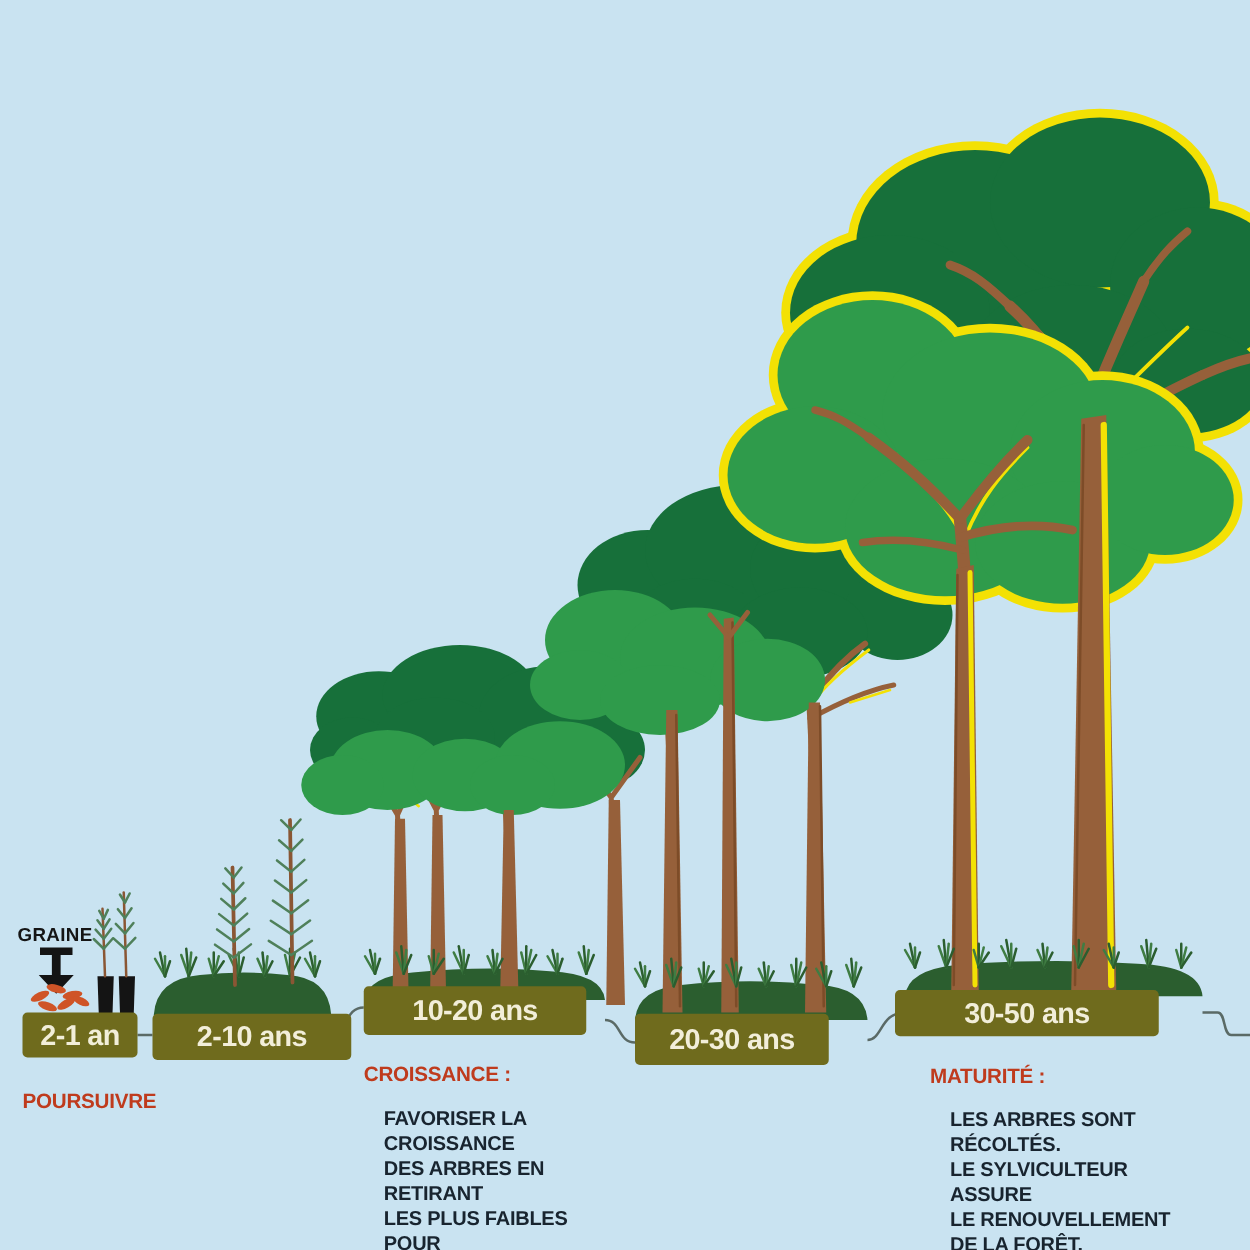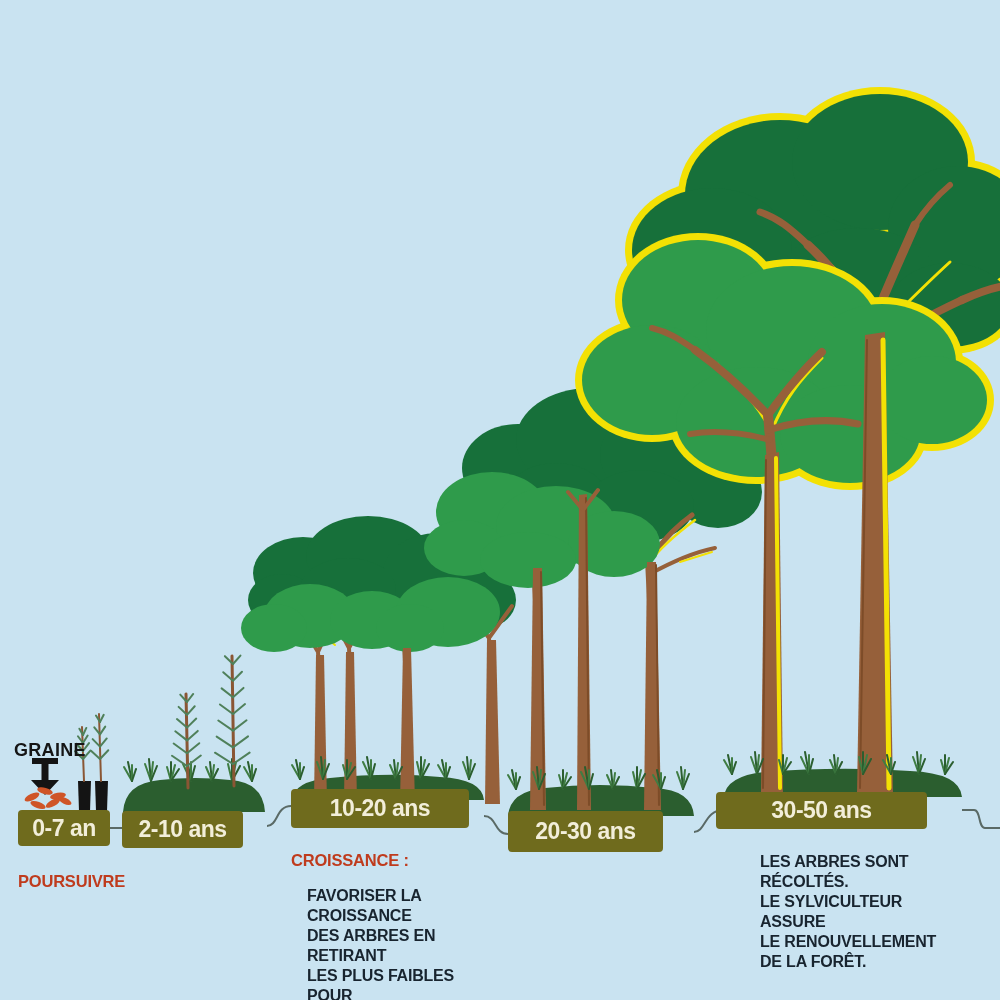"GRAINE" .graine { font-size: 18px -> 15px }
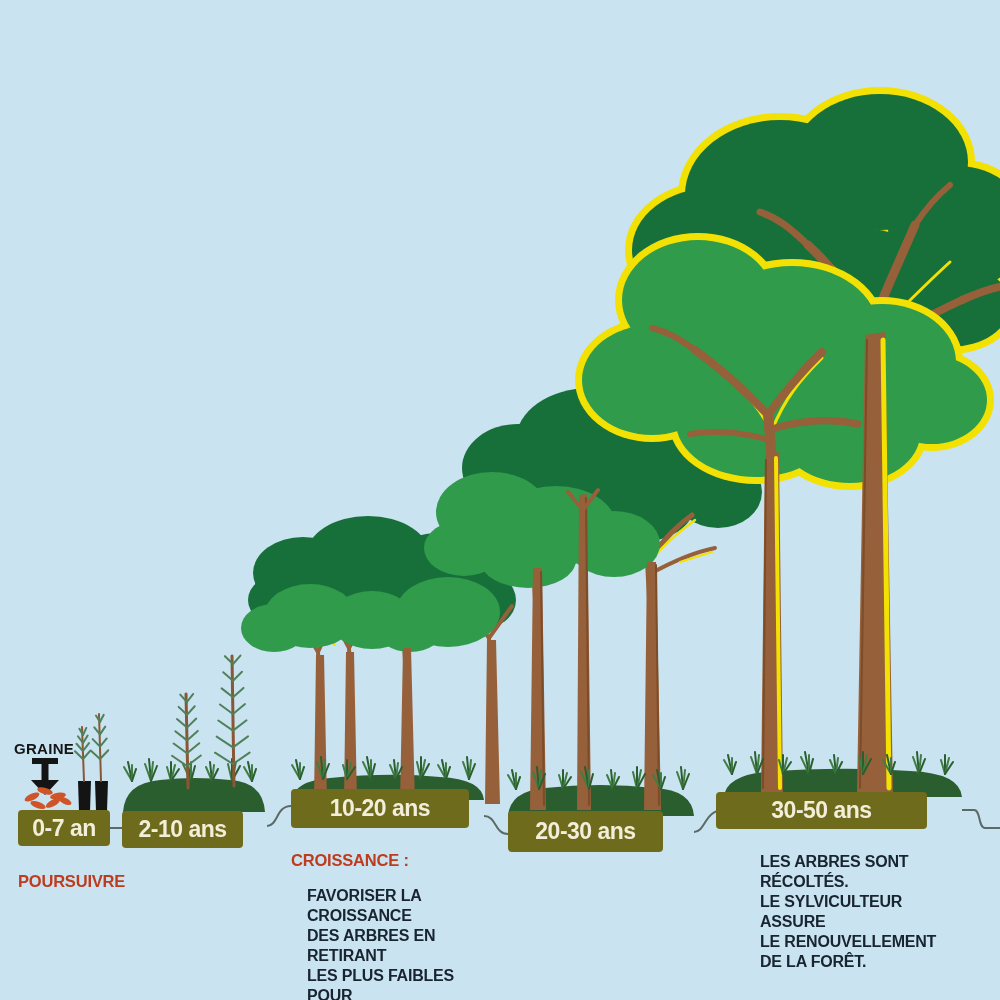"0-7 an" span { text: 0-7 -> 2-1 }
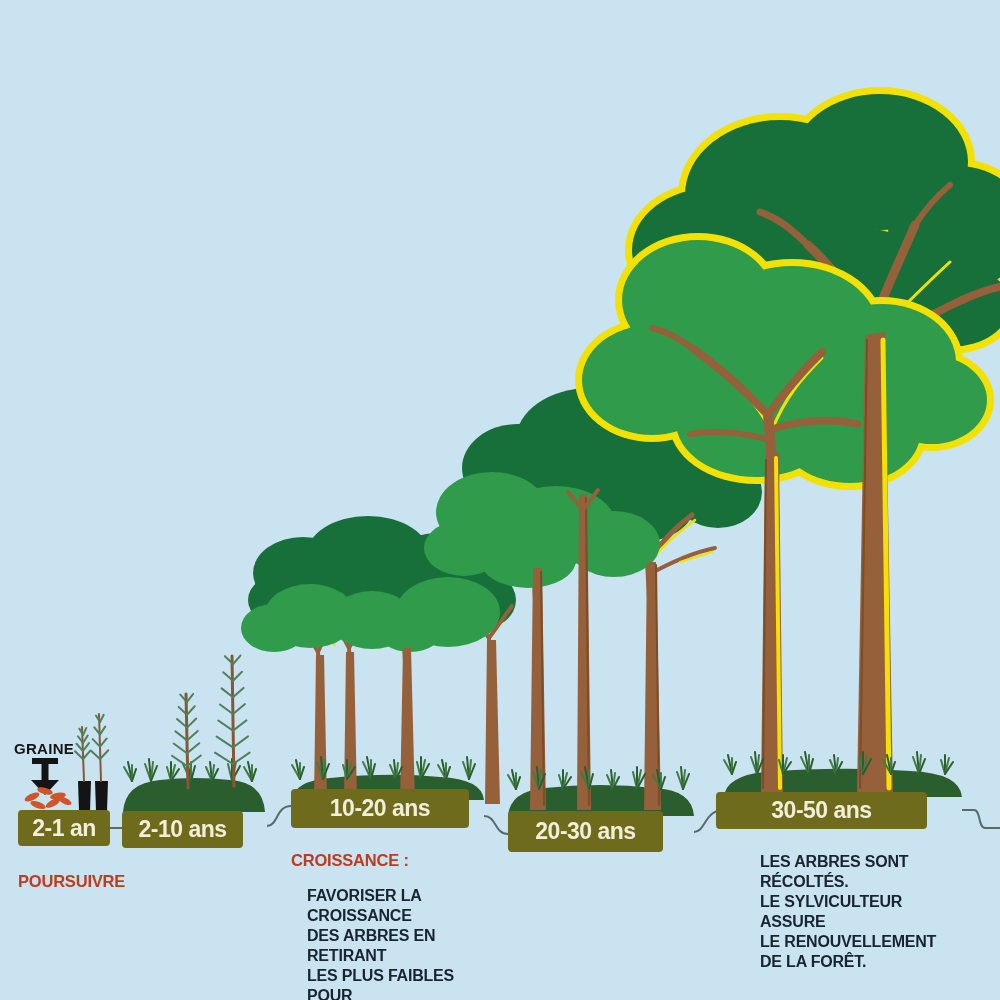"2-10 ans" .patch-2 { width: 121px -> 159px }
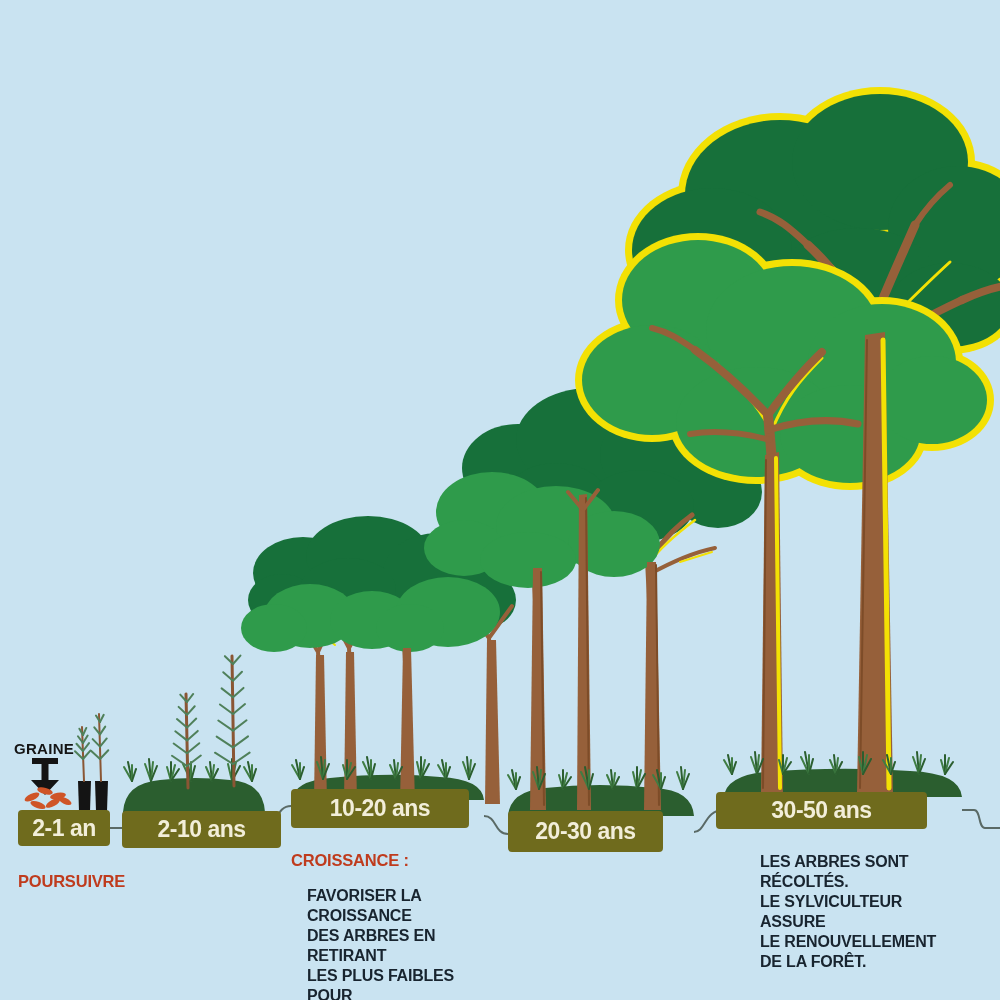"MATURITÉ :" h3 { html: none -> <h3>MATURITÉ :</h3> }
